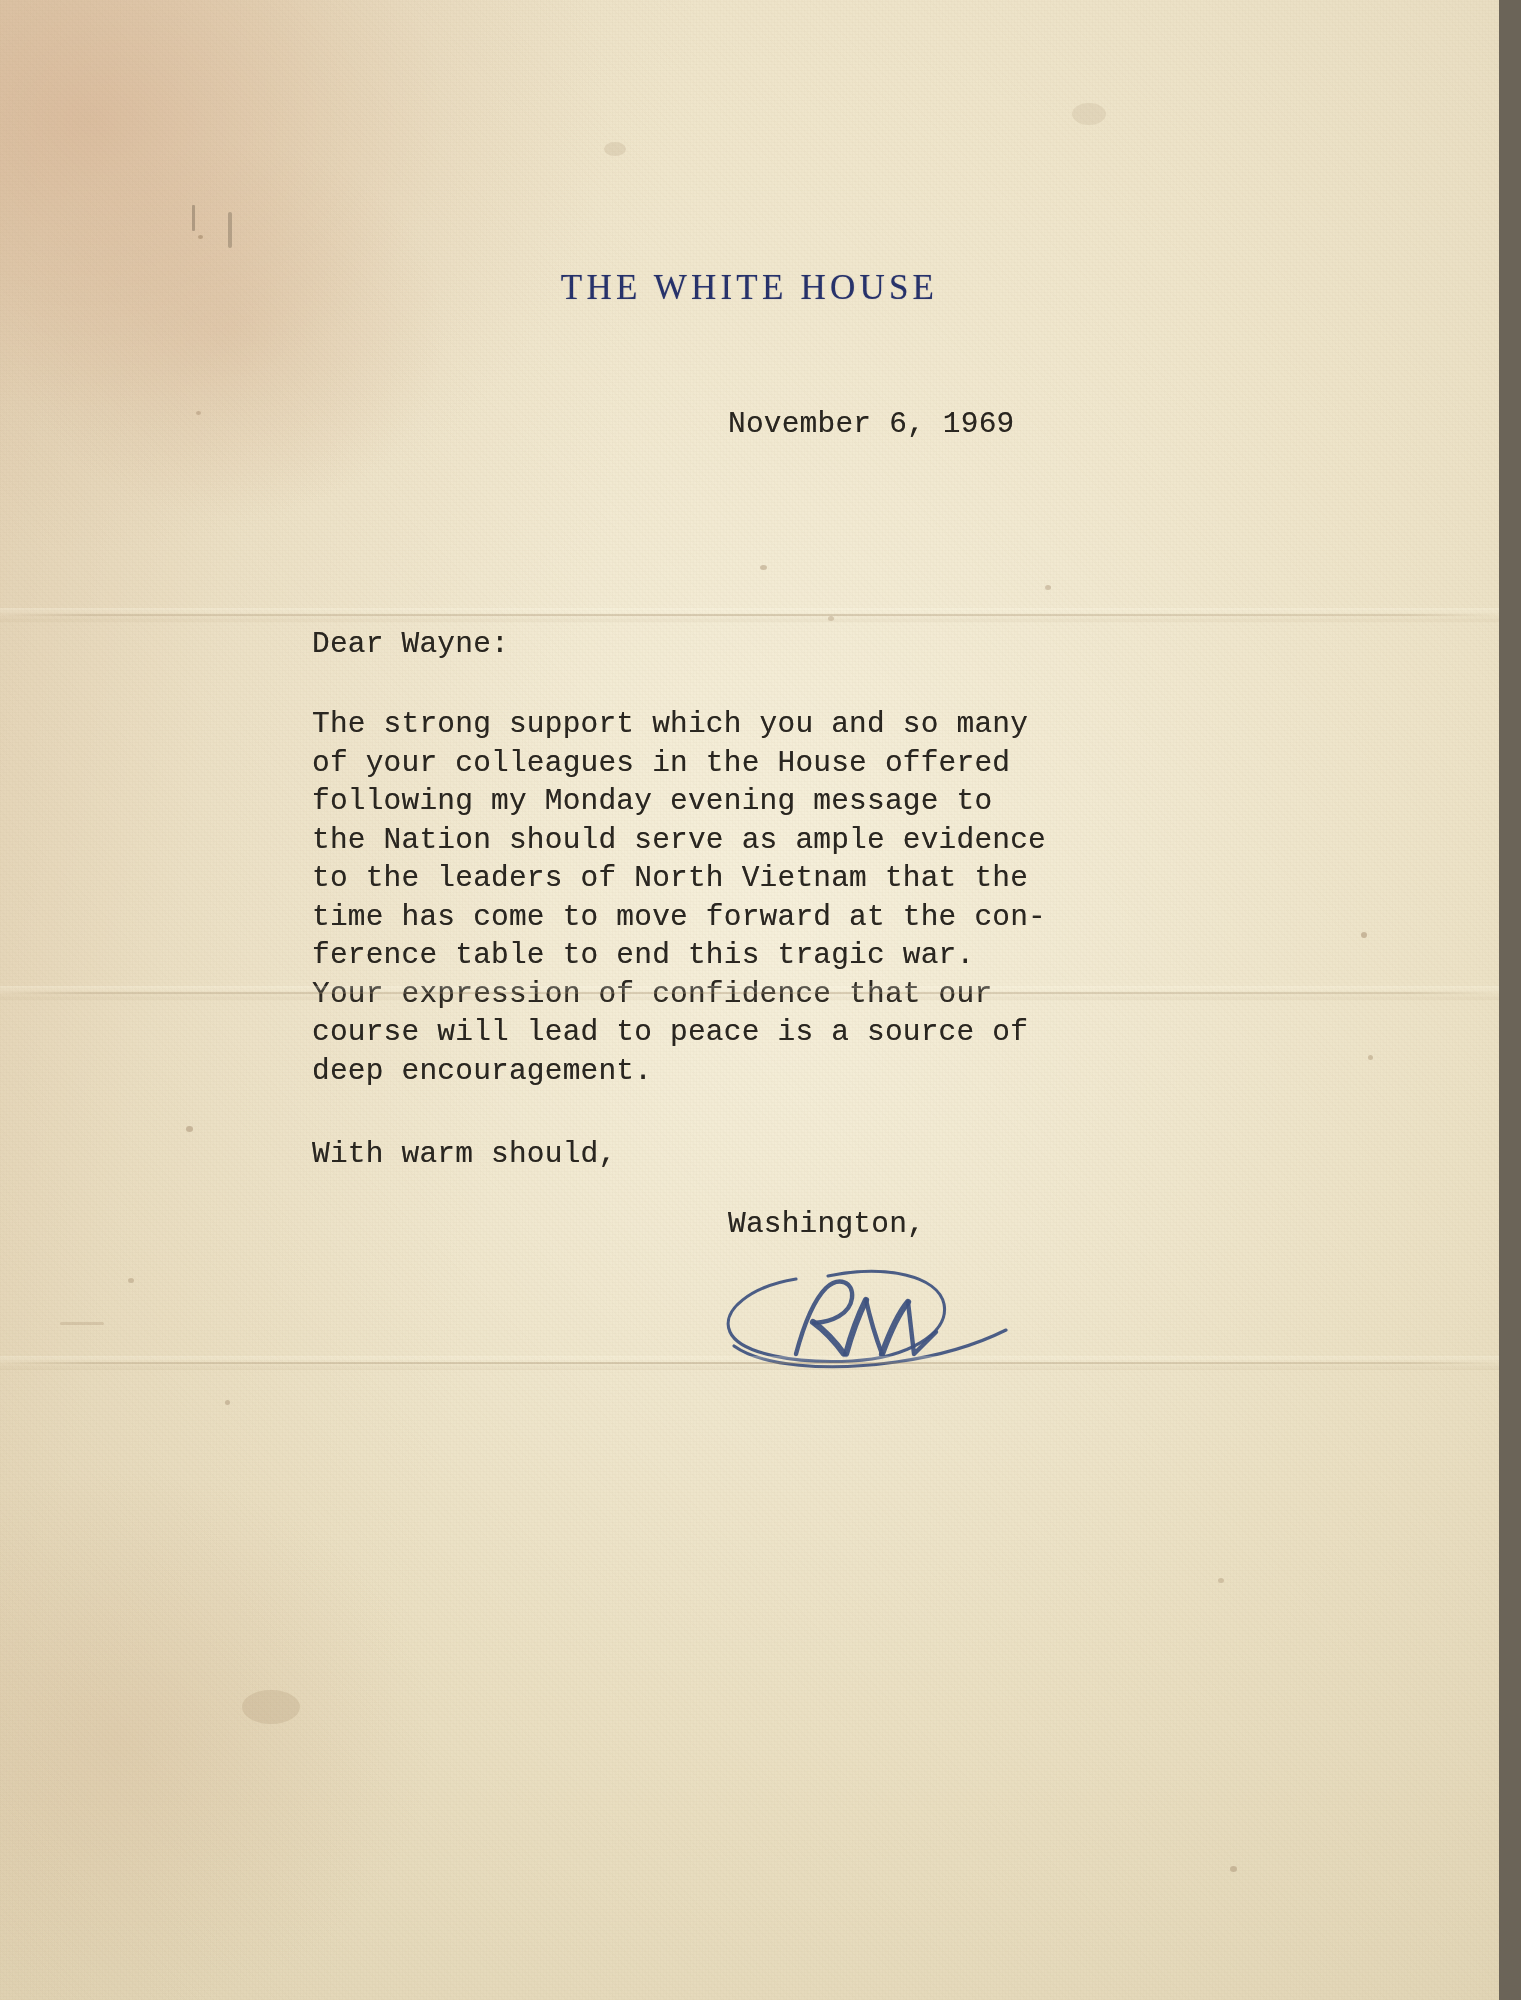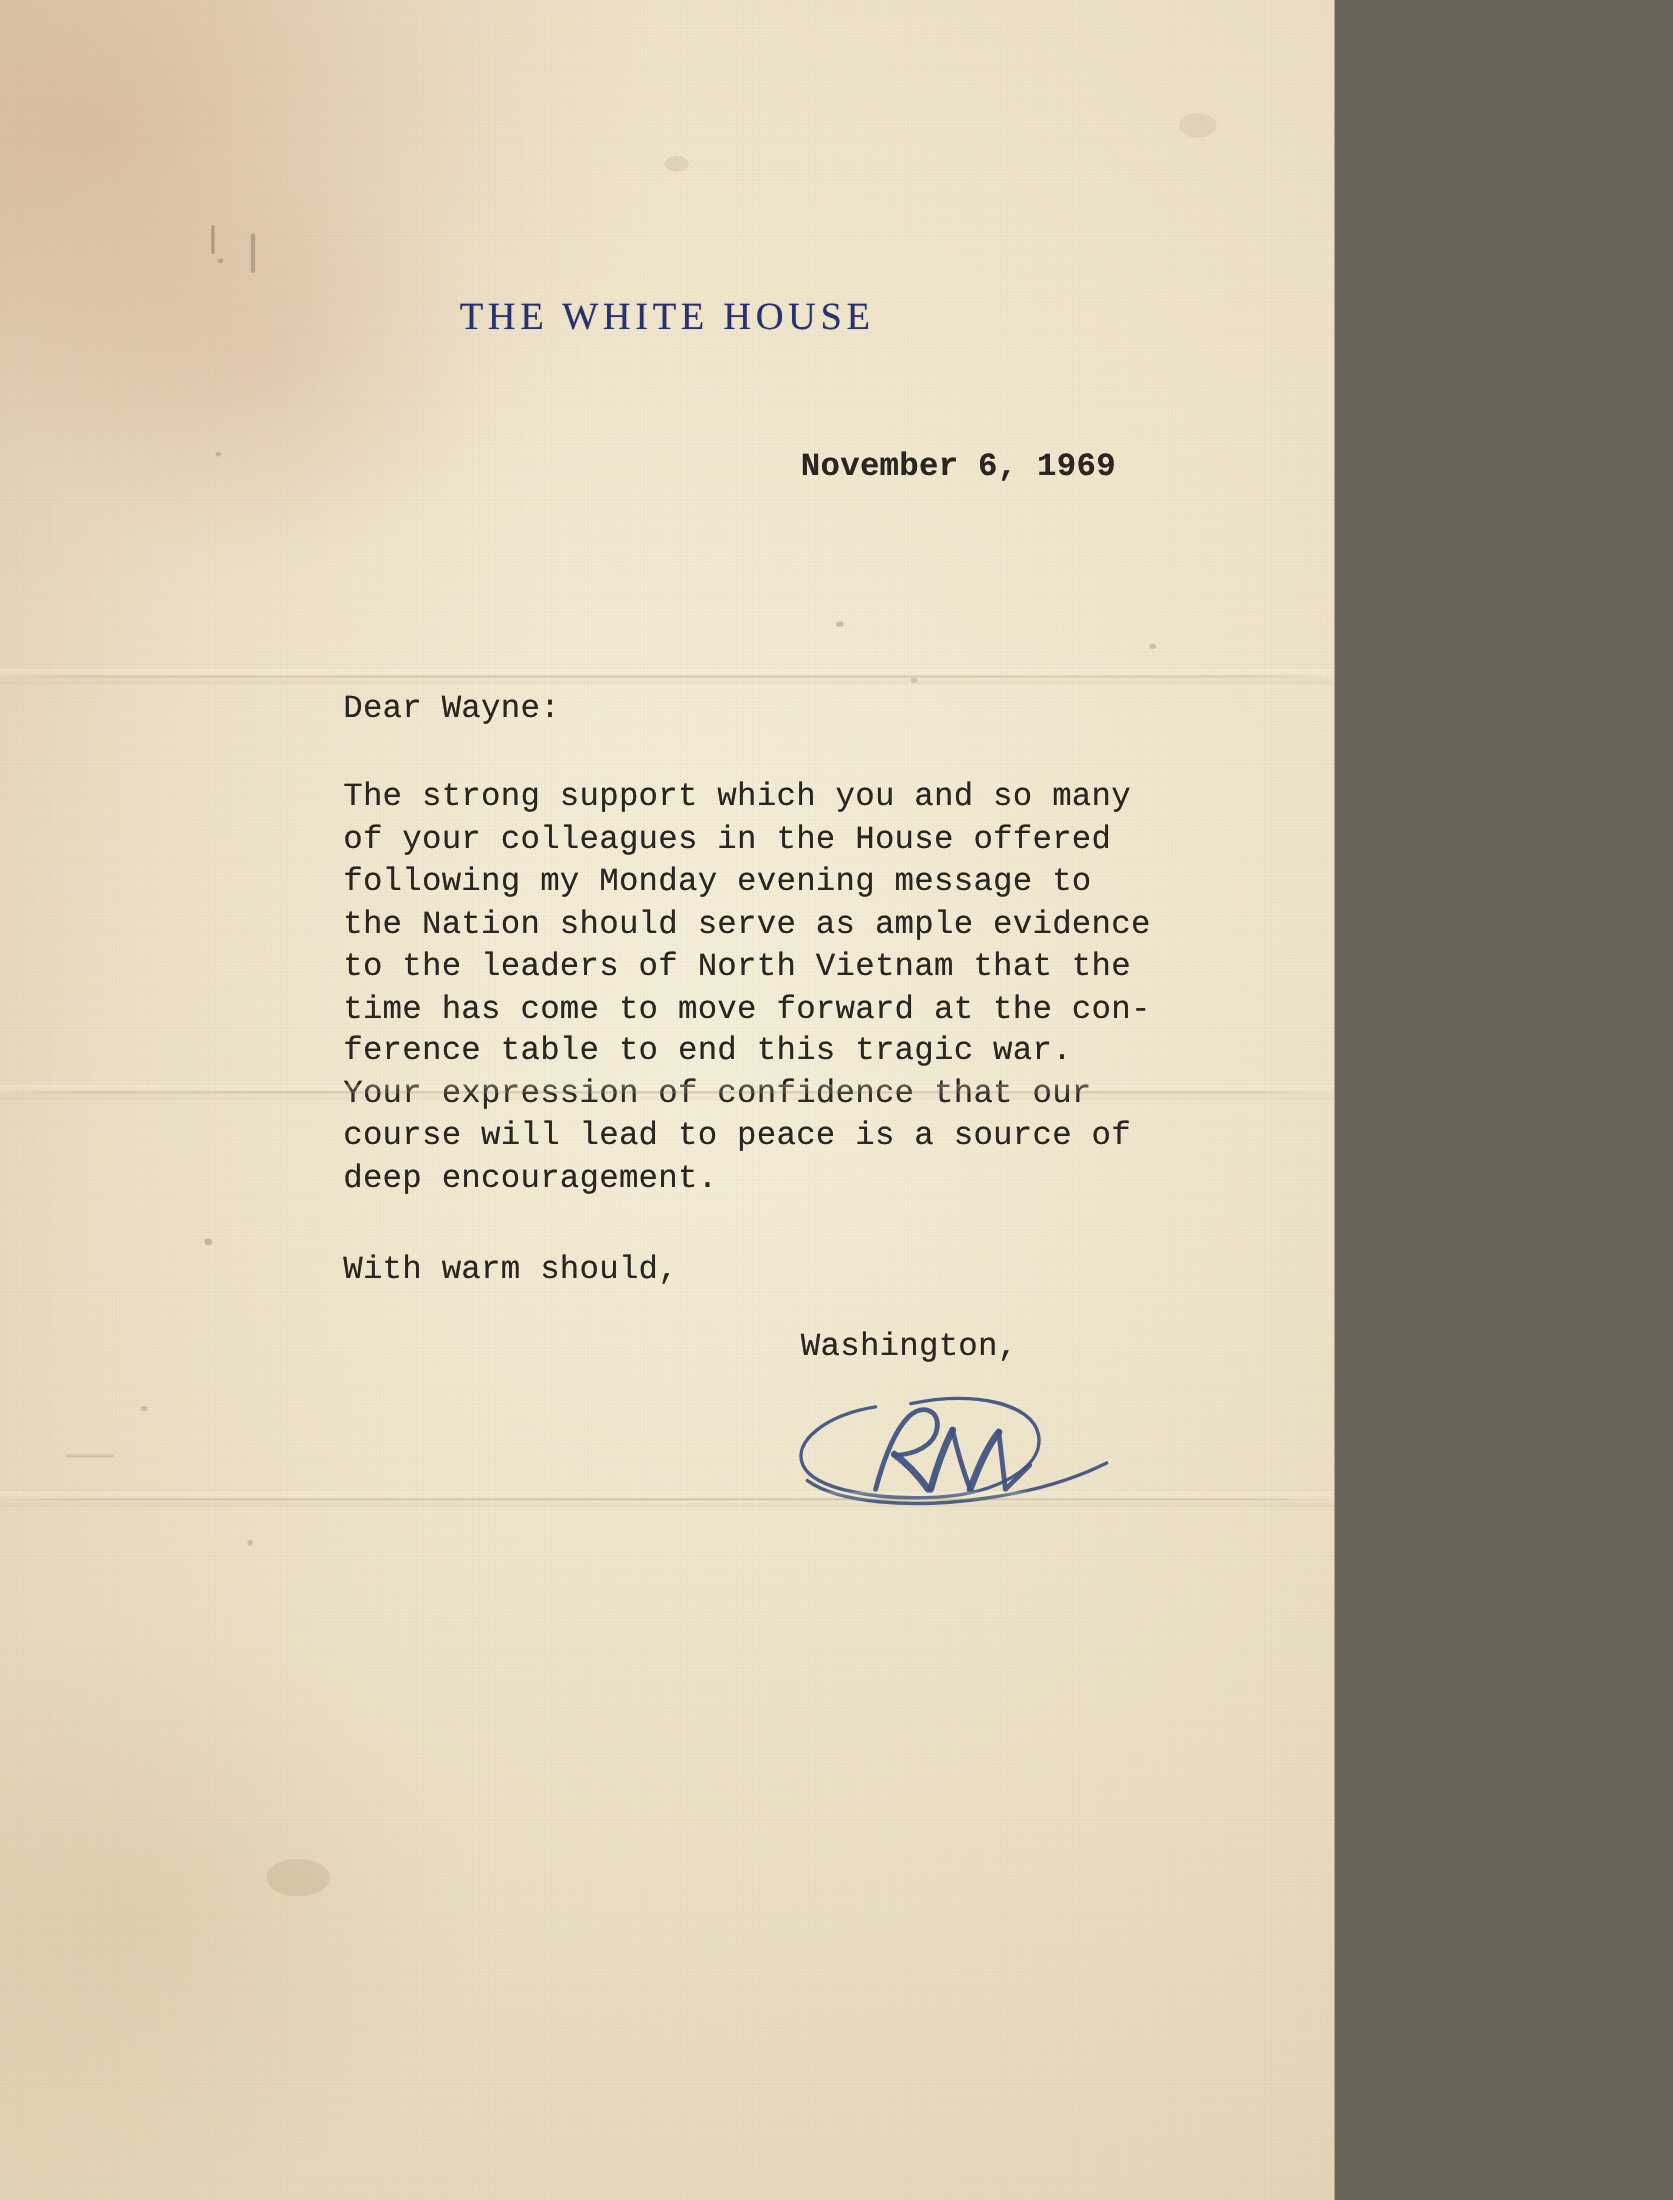"THE WHITE HOUSE" .page { width: 1213px -> 1499px }
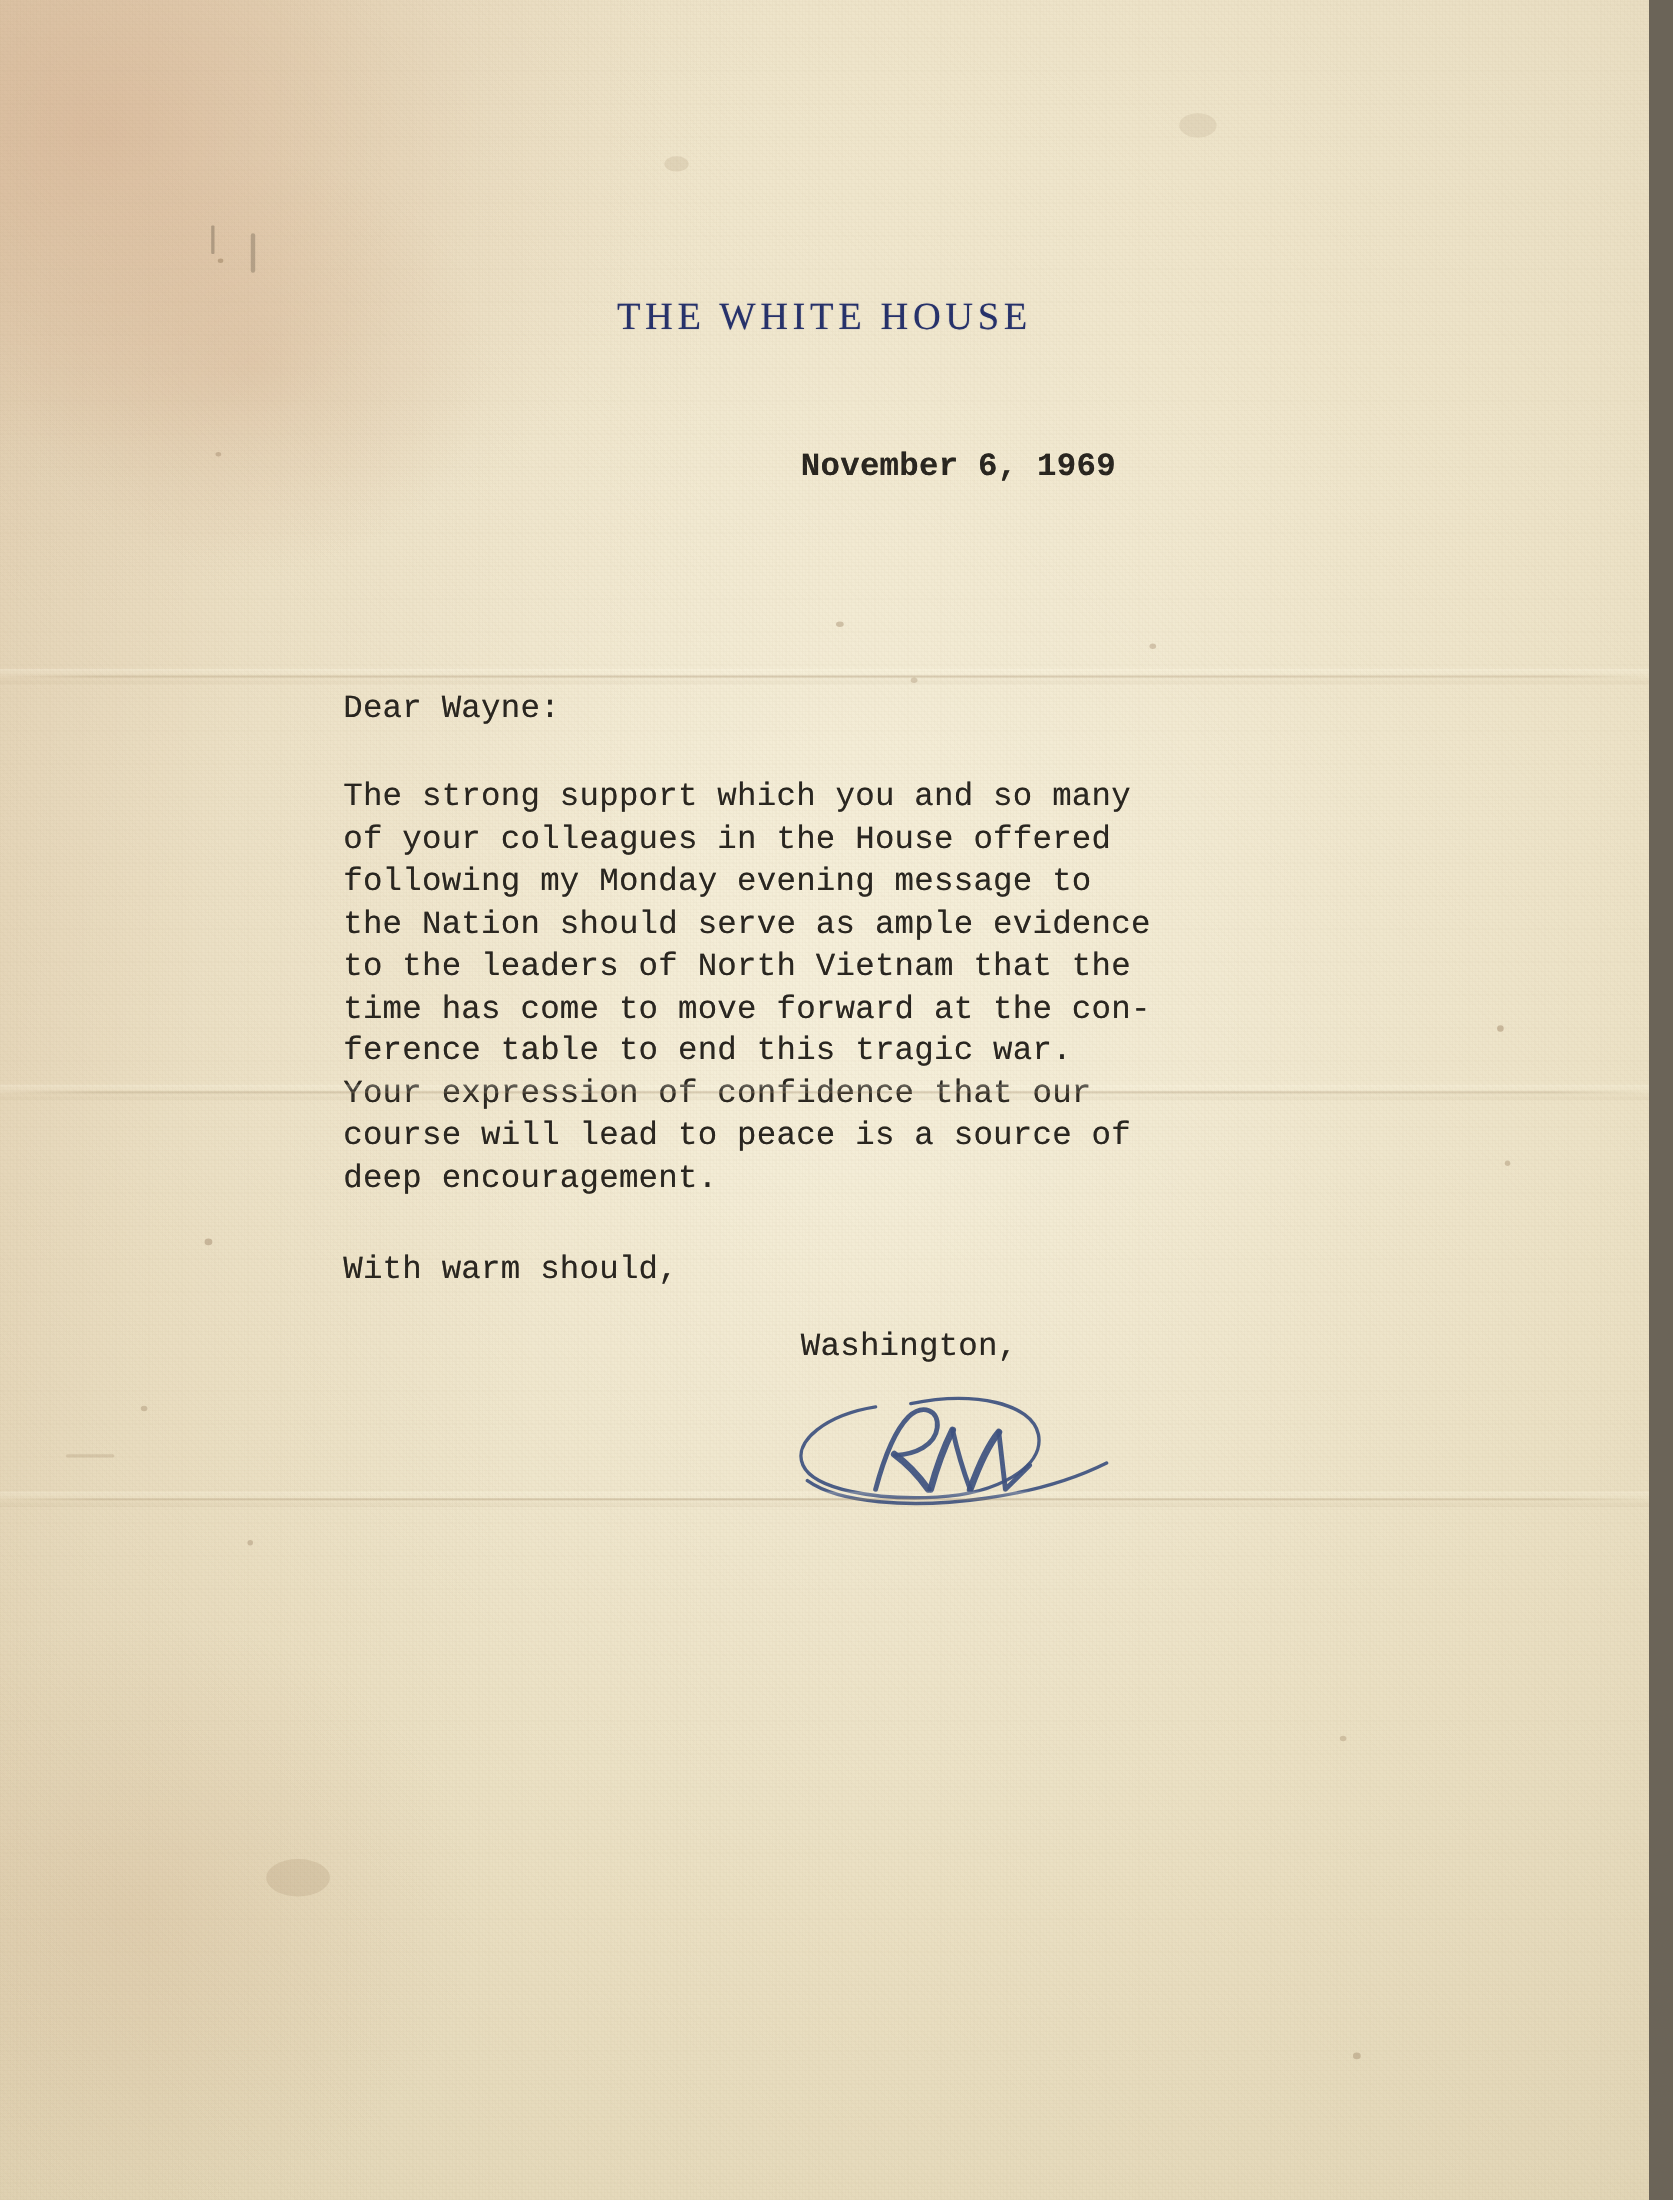"November 6, 1969" .date-line { font-weight: bold -> none }
